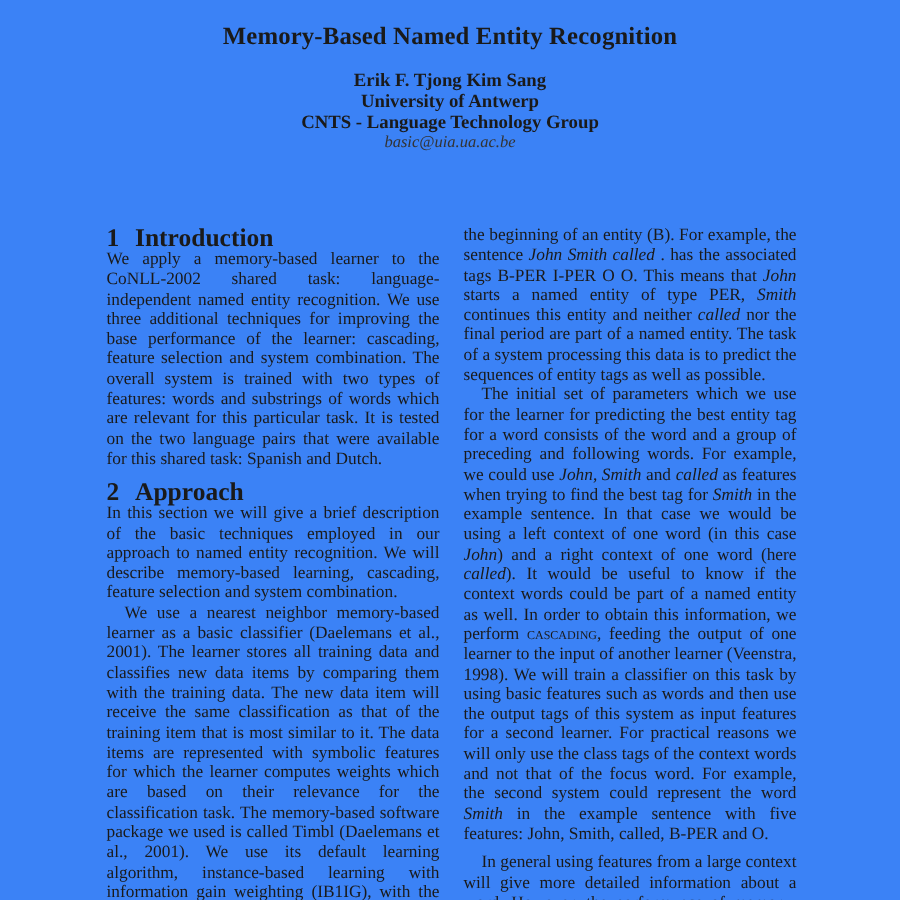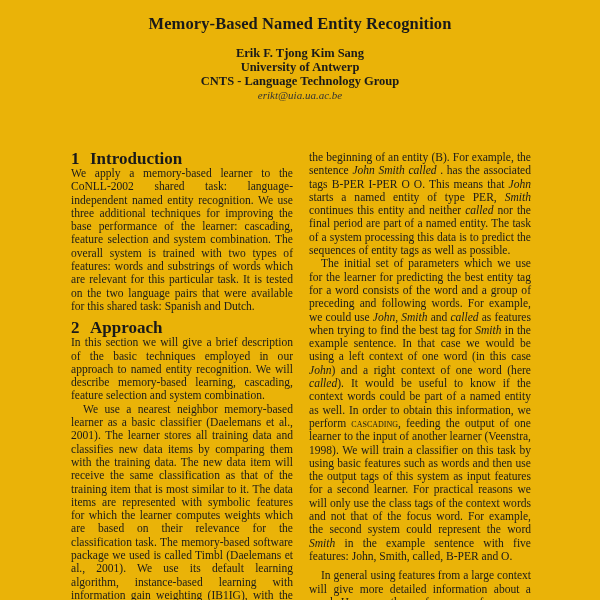"Memory-Based Named Entity Recognition" .page { background: #eab308 -> #3b82f6 }
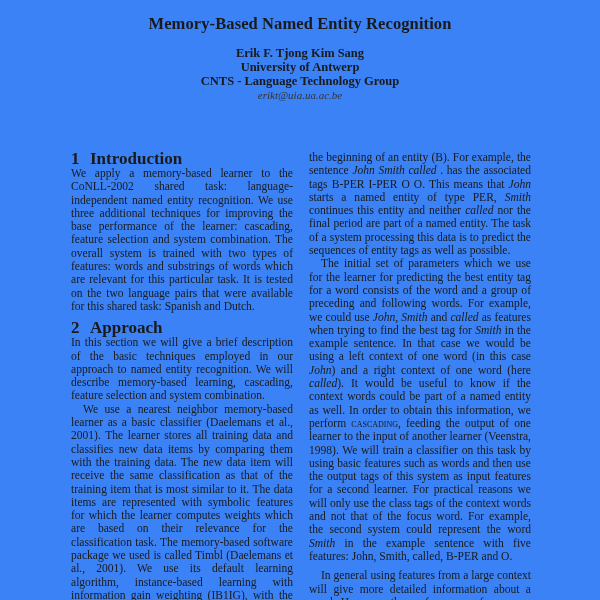"erikt@uia.ua.ac.be" span.email { text: erikt@uia.ua.ac.be -> basic@uia.ua.ac.be }
